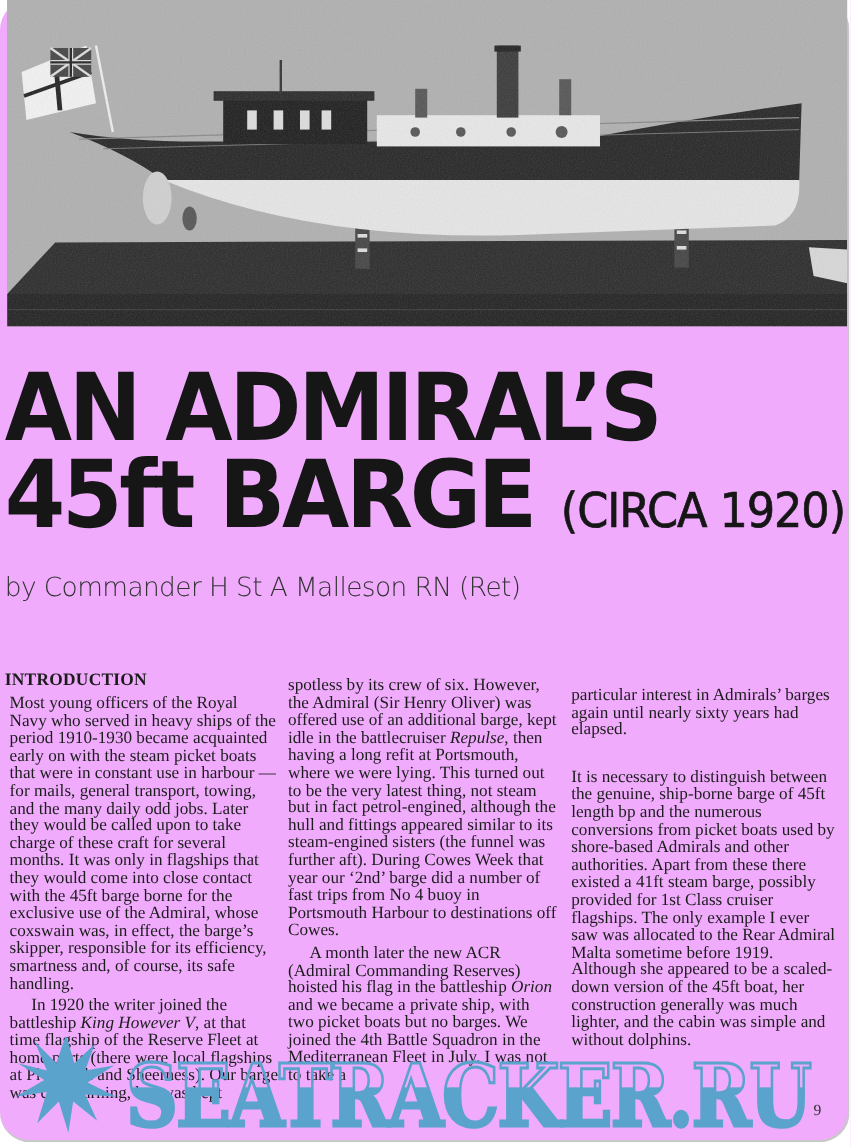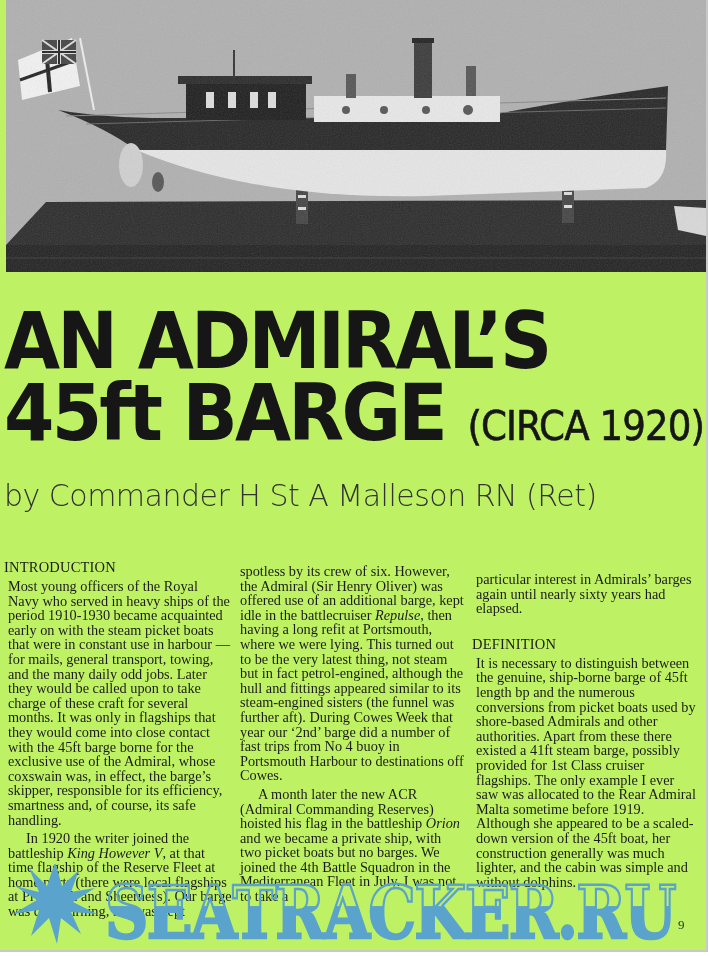"AN ADMIRAL’S" .page { background: #bef264 -> #f0abfc; border-radius: none -> 25px }
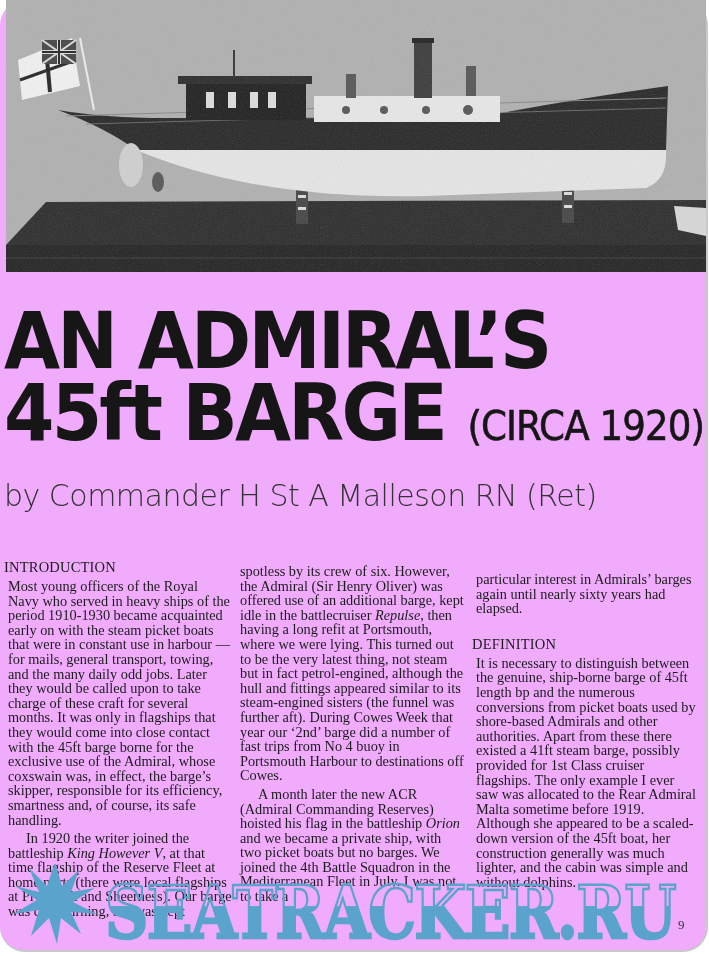"by Commander H St A" .byline { font-size: 30px -> 22px }
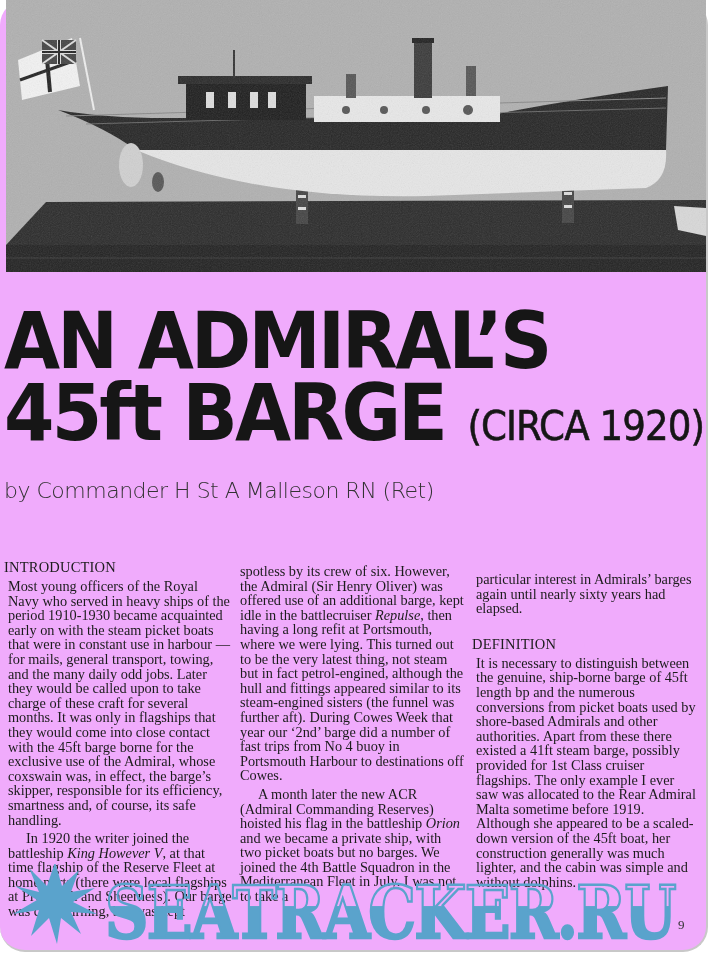"INTRODUCTION" .col h3 { font-weight: normal -> bold }
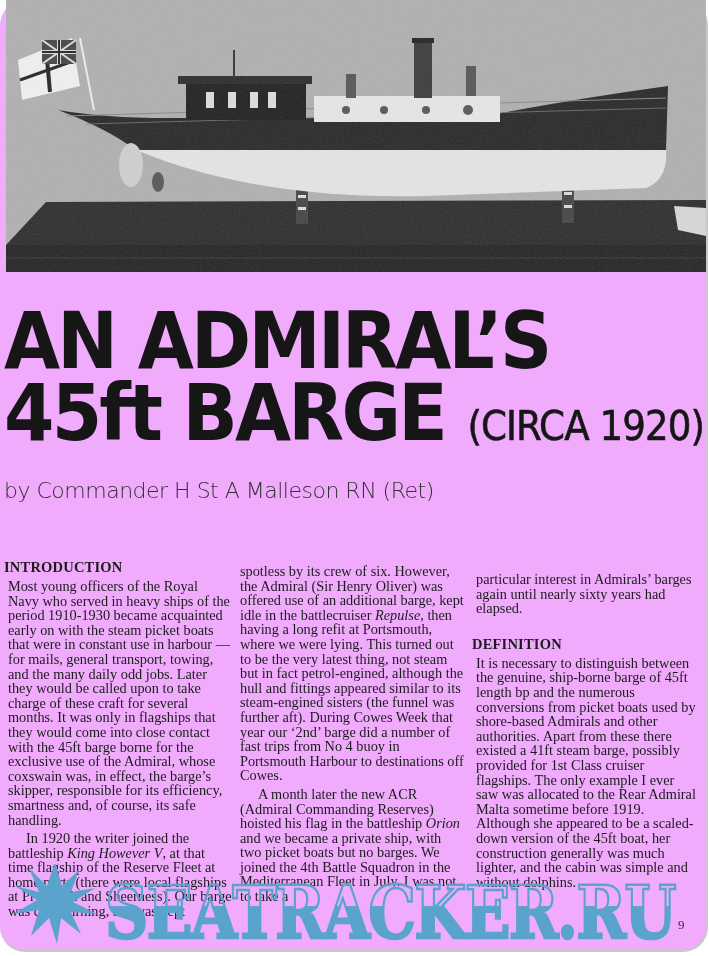"DEFINITION" h3 { html: <h3>DEFINITION</h3> -> none }
